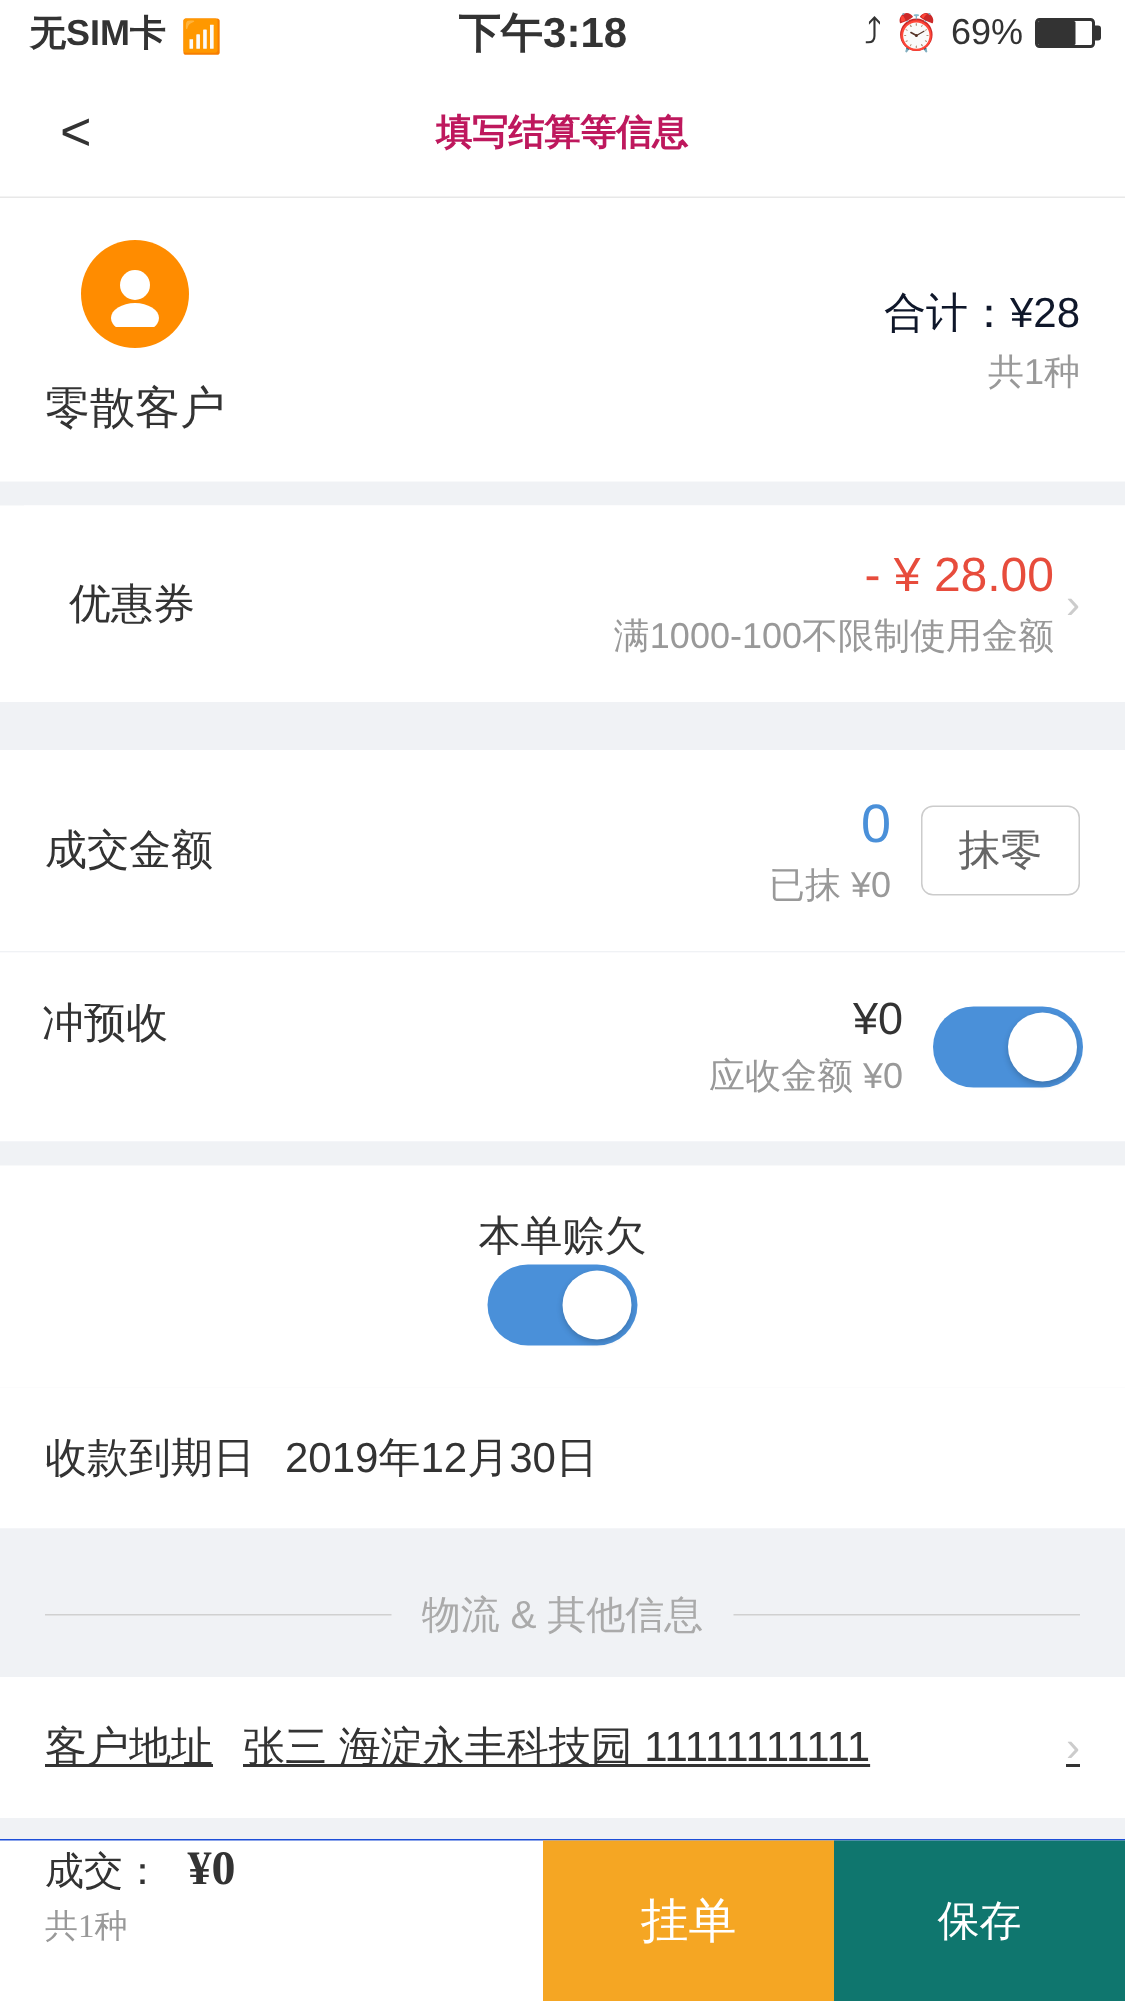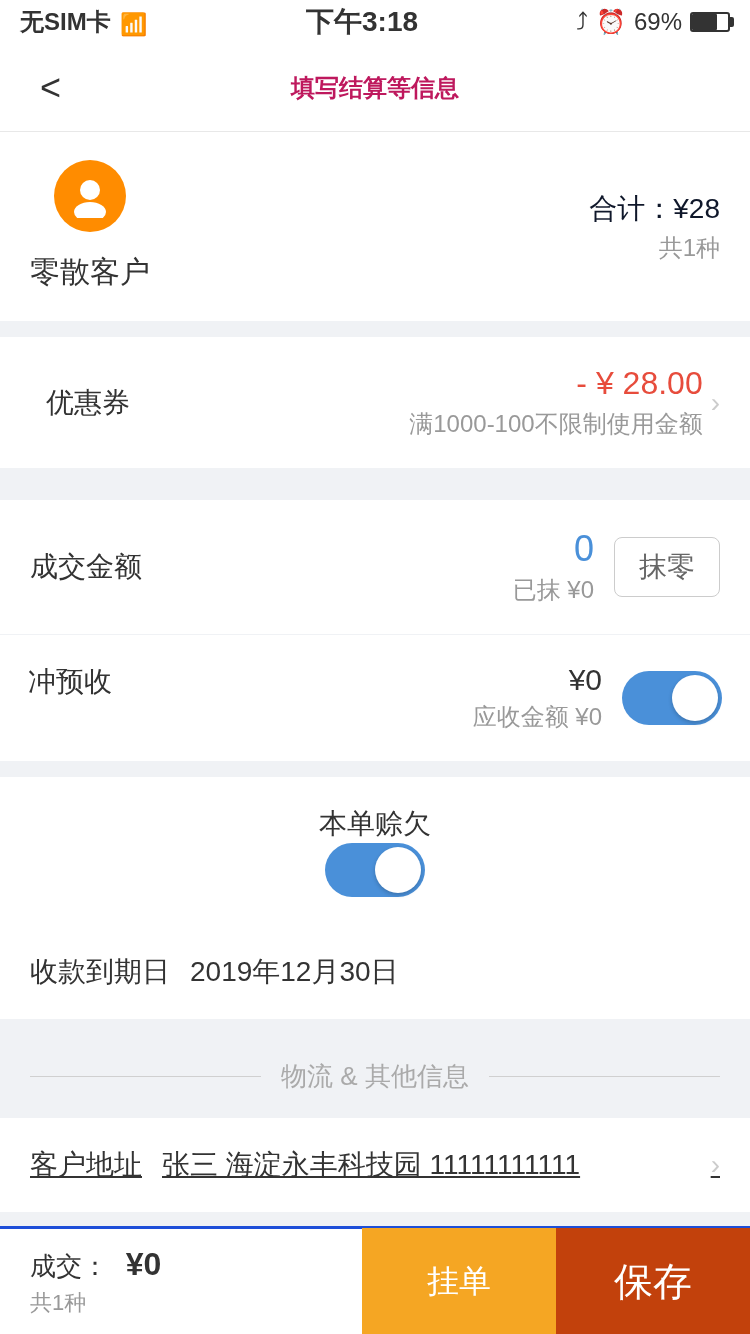"成交： ¥0" .bottom-bar { align-items: center -> flex-start; border-top: 3px solid #1d4ed8 -> 1px solid #1d4ed8; font-family: none -> Liberation Serif, serif }
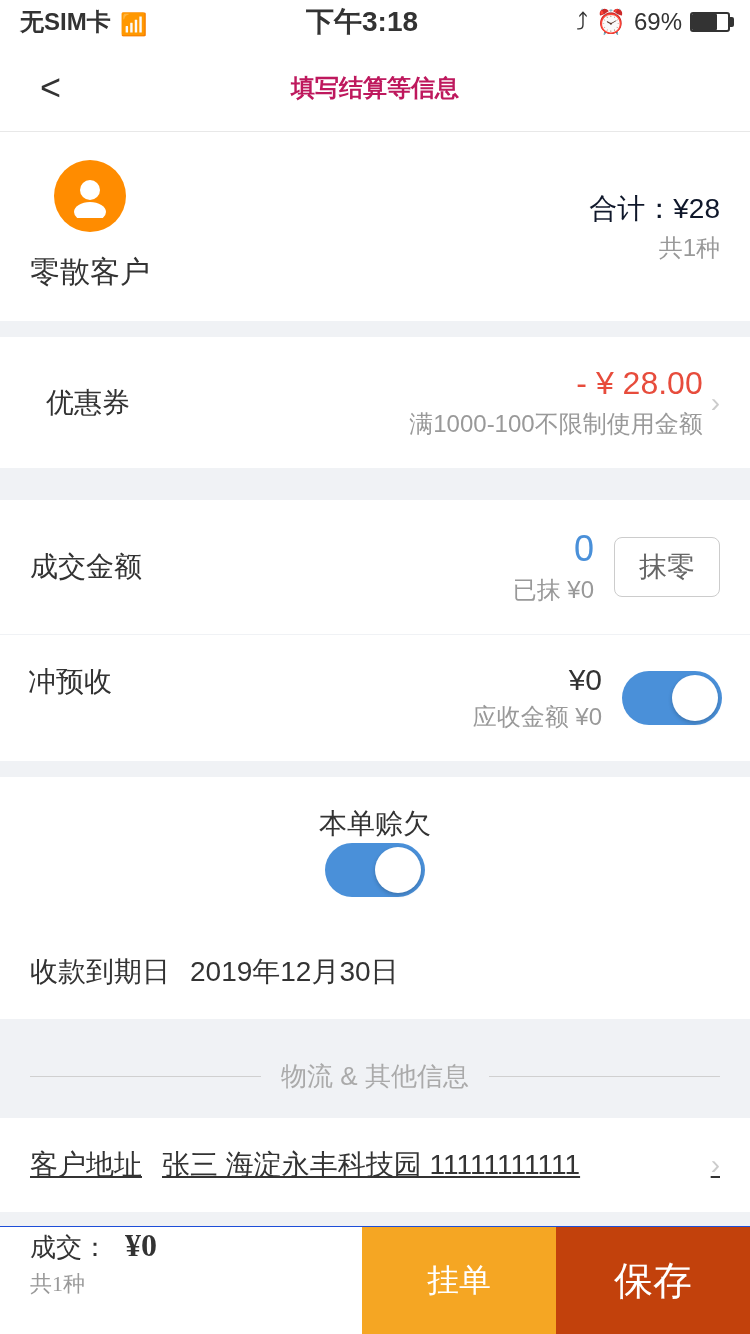"保存" .bottom-btn-save { background: #c2410c -> #0f766e; font-size: 39px -> 28px }
